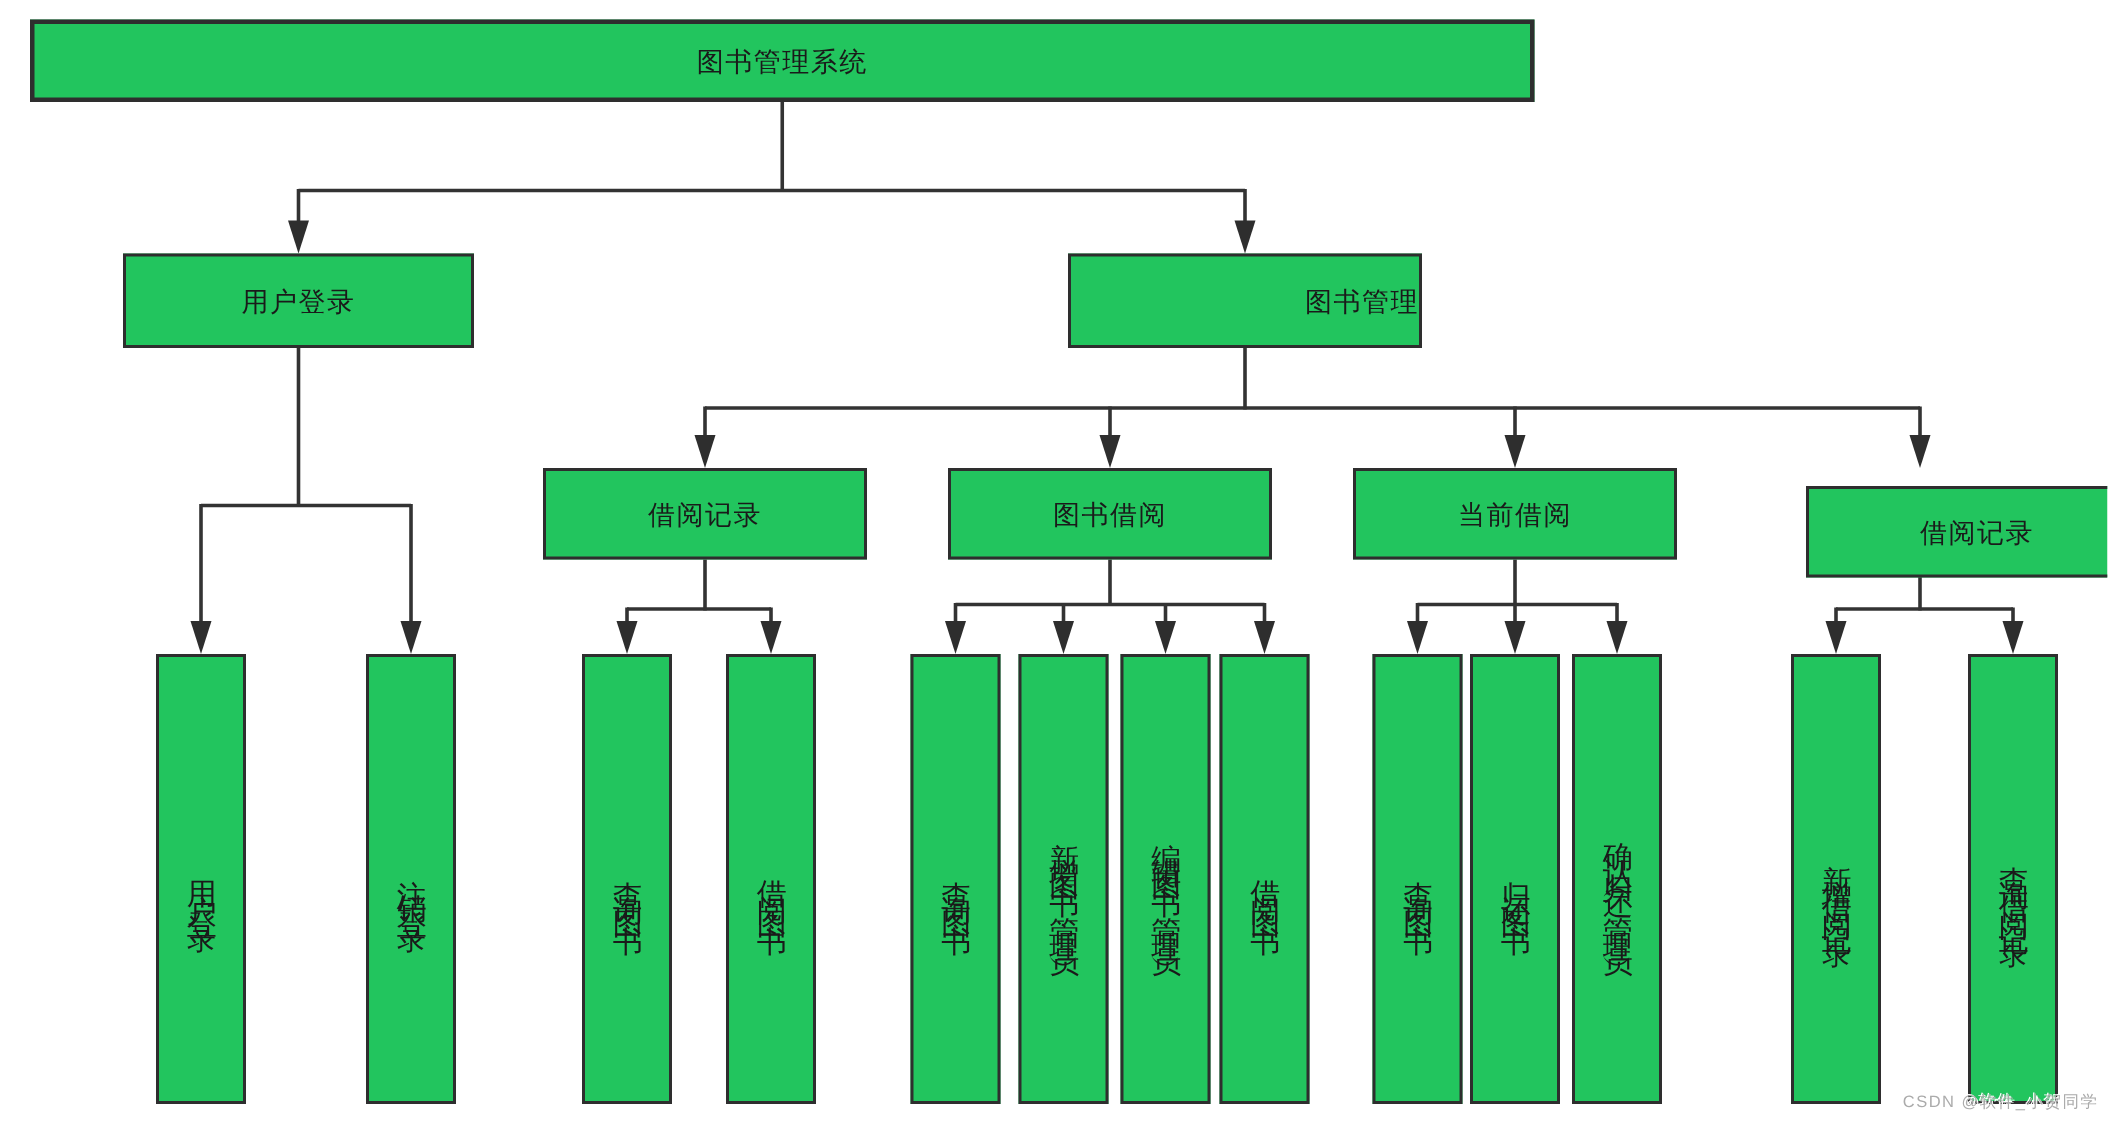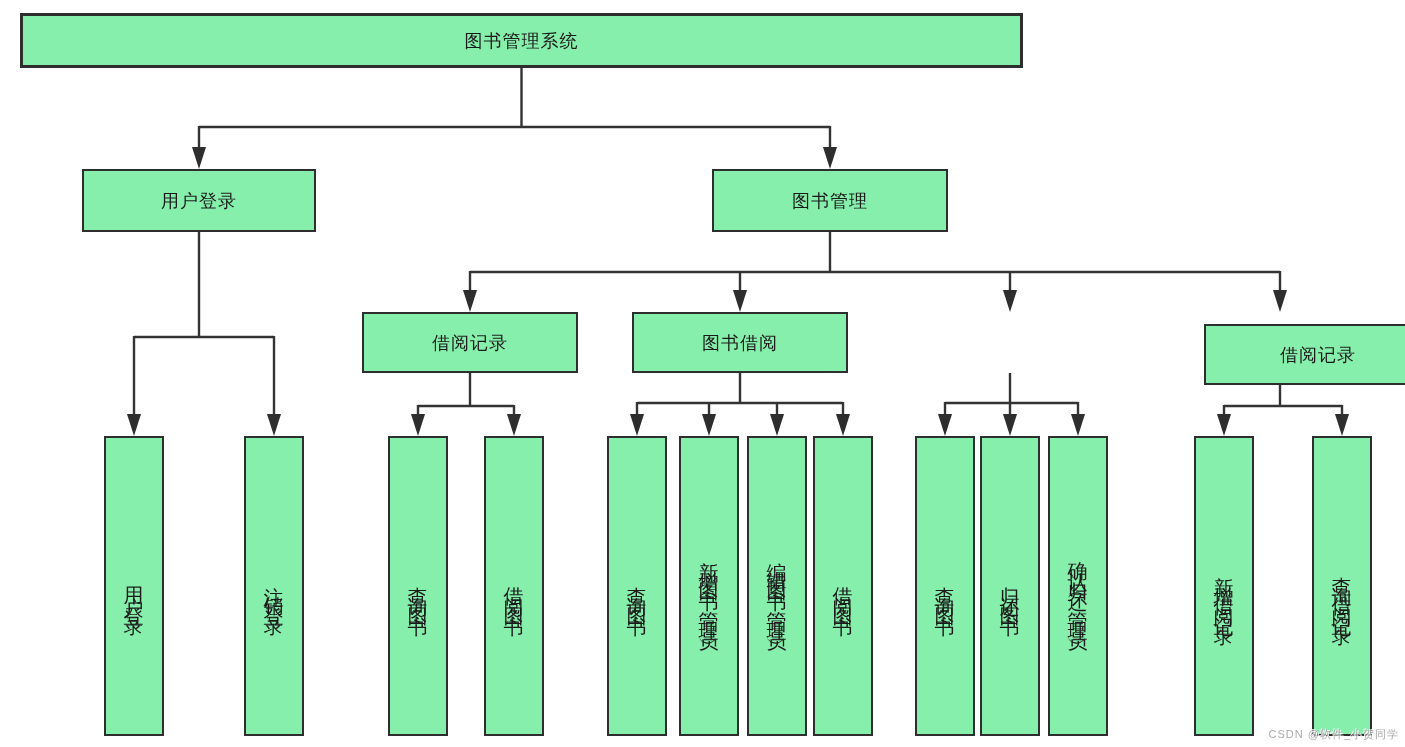"图书管理系统" .box { background: #86efac -> #22c55e }
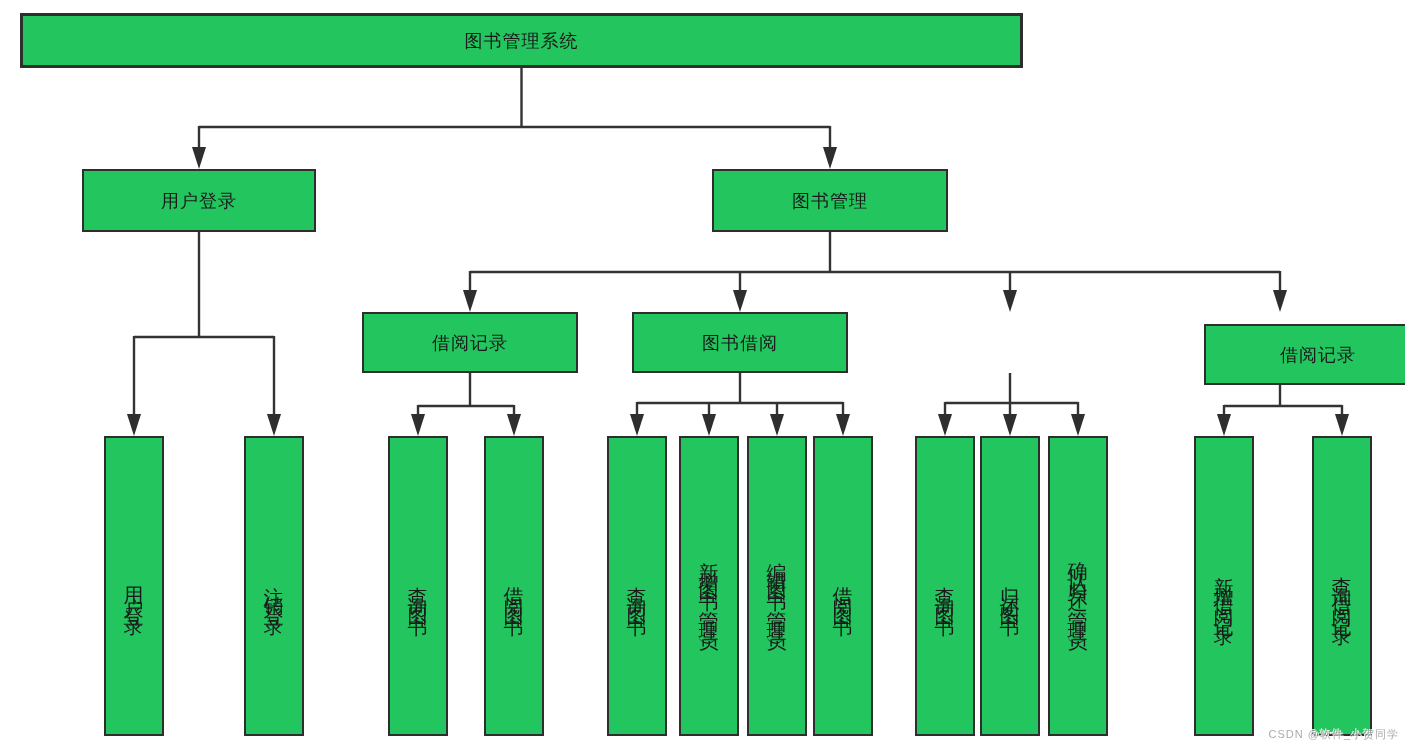"图书管理" div.box { justify-content: none -> flex-end }
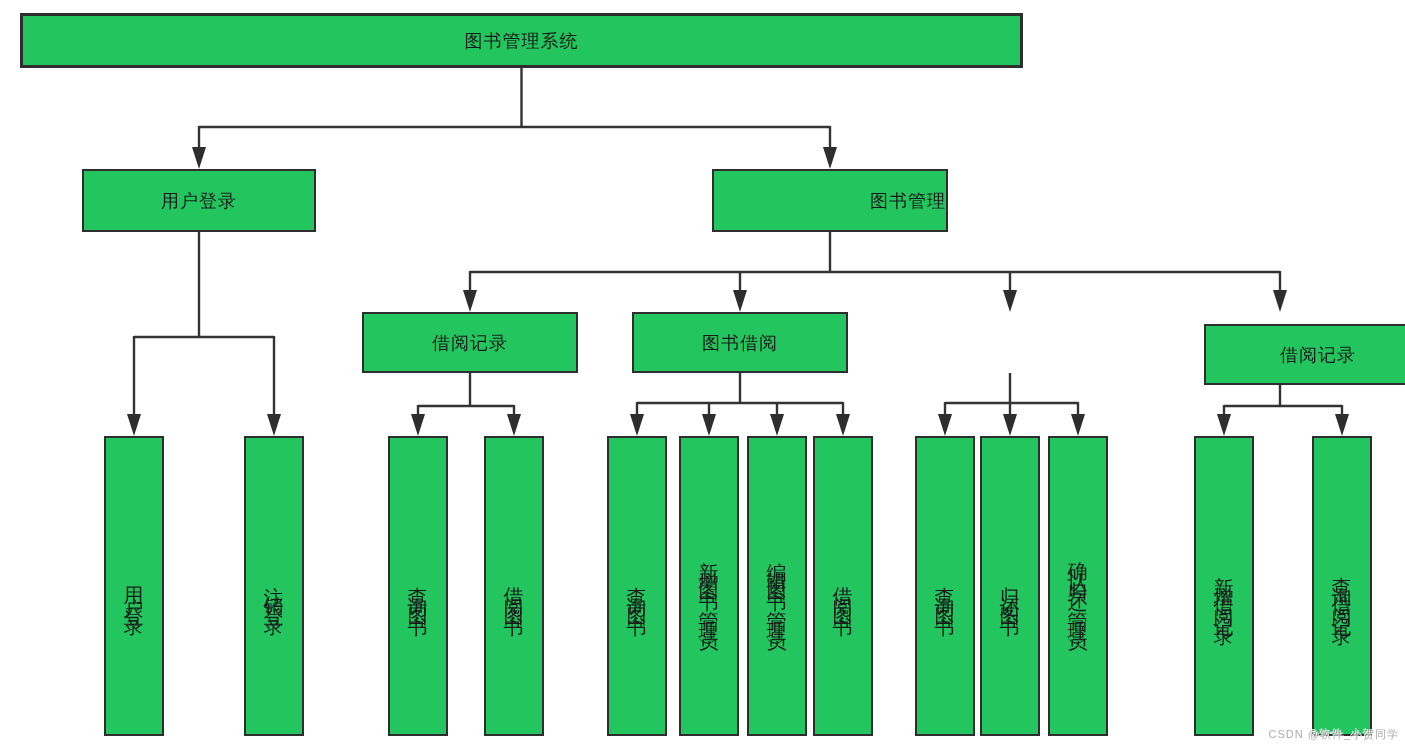"当前借阅" div.box { html: none -> <div> <span>当前借阅</span> </div> }
